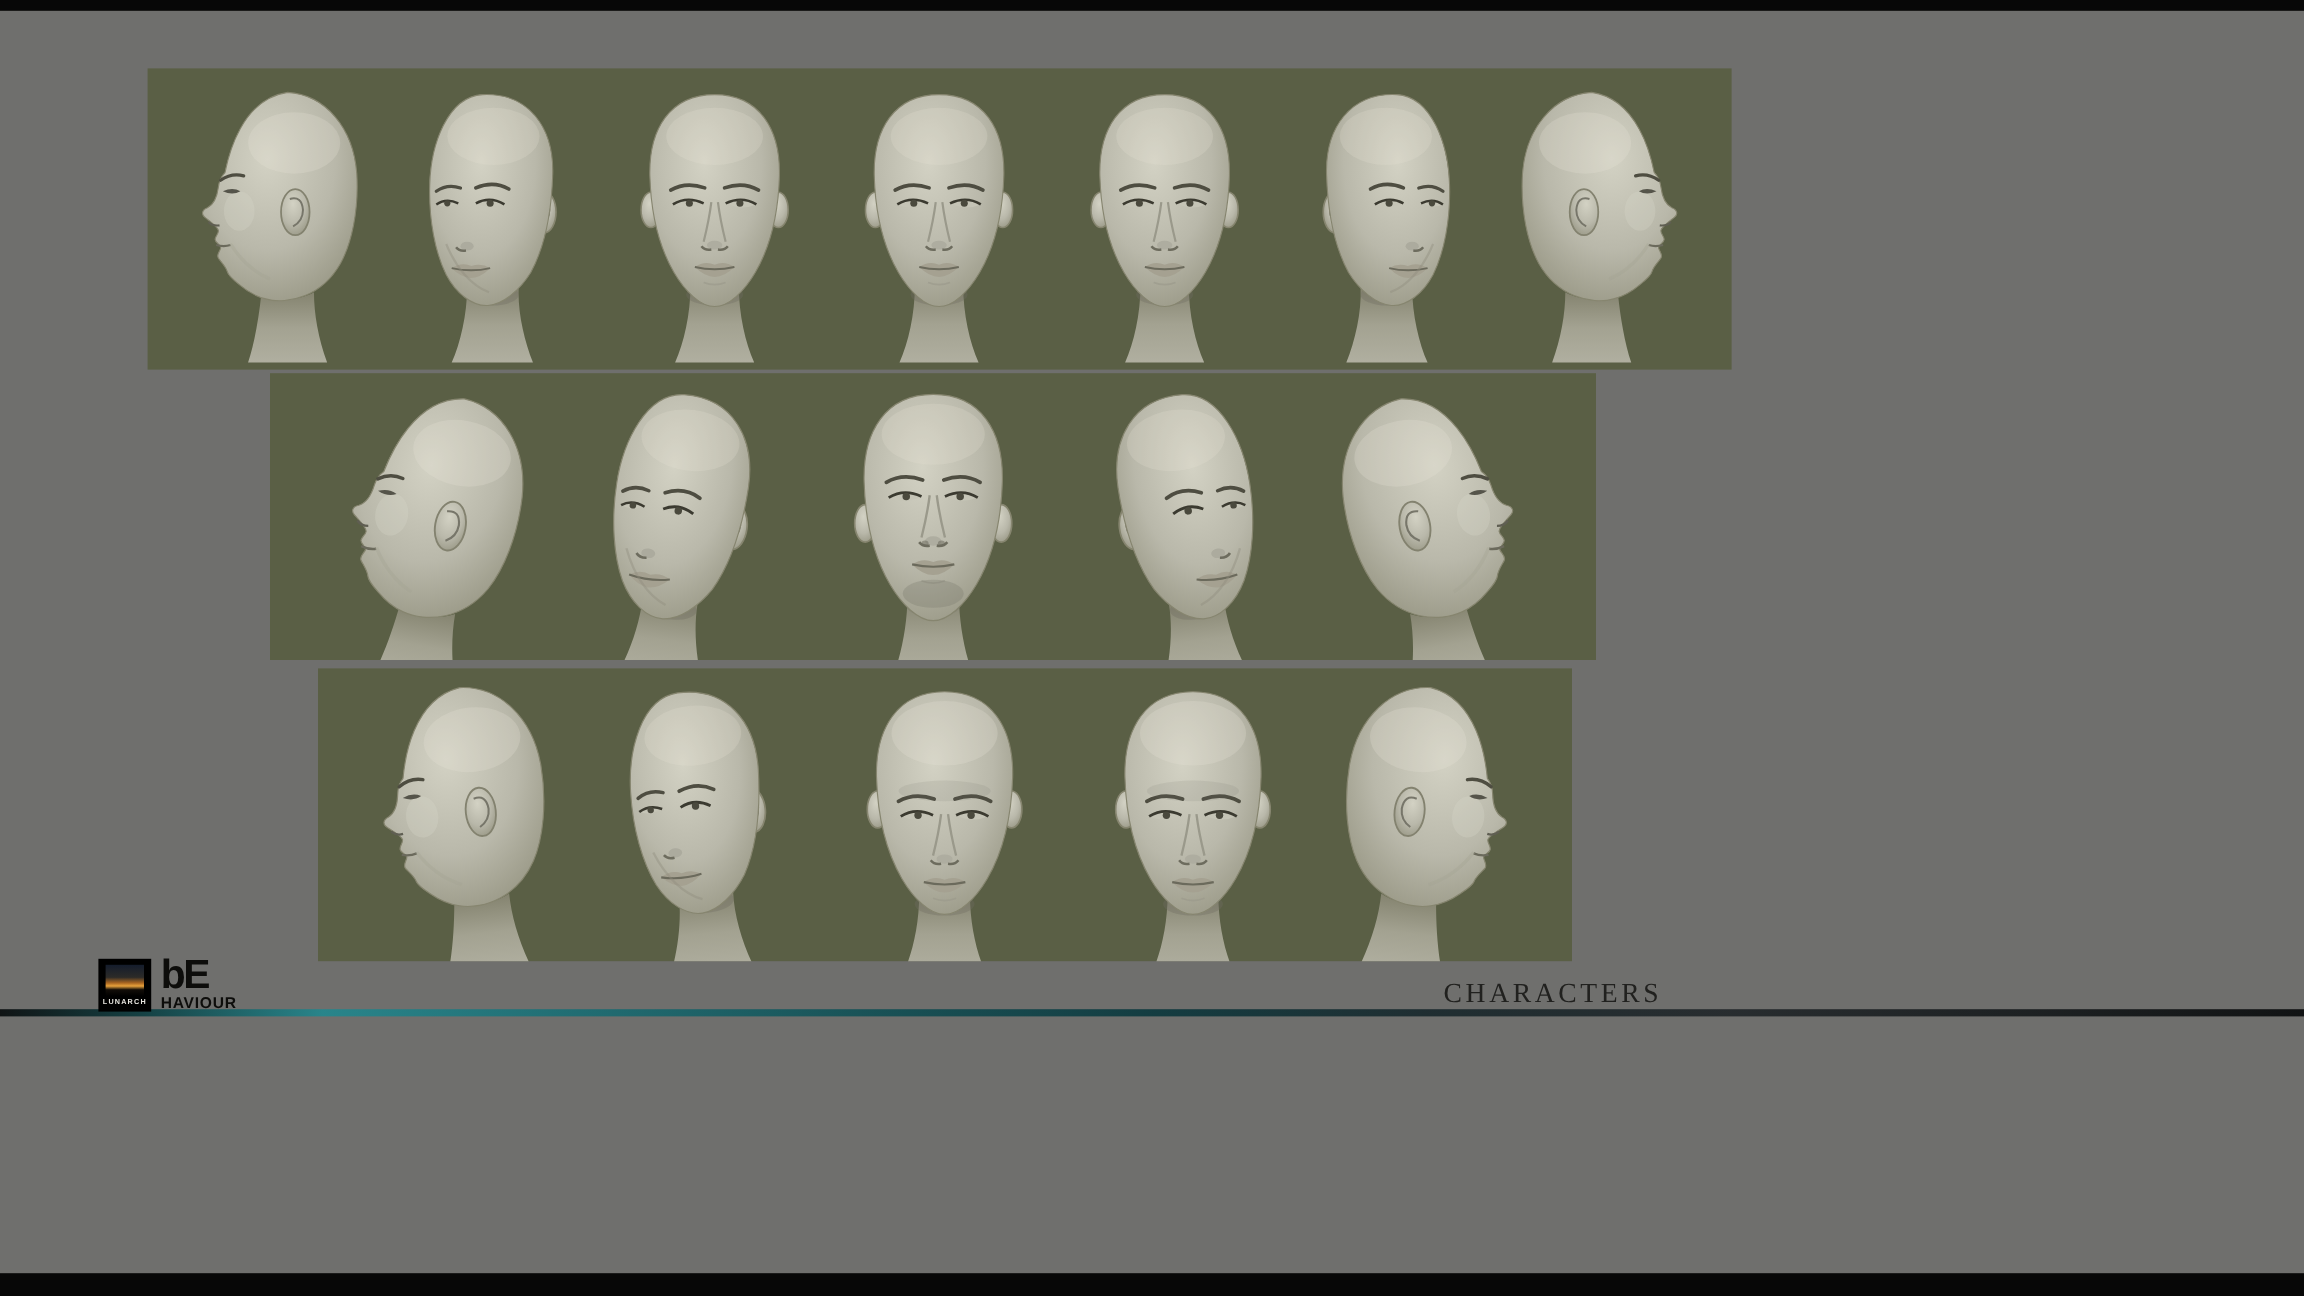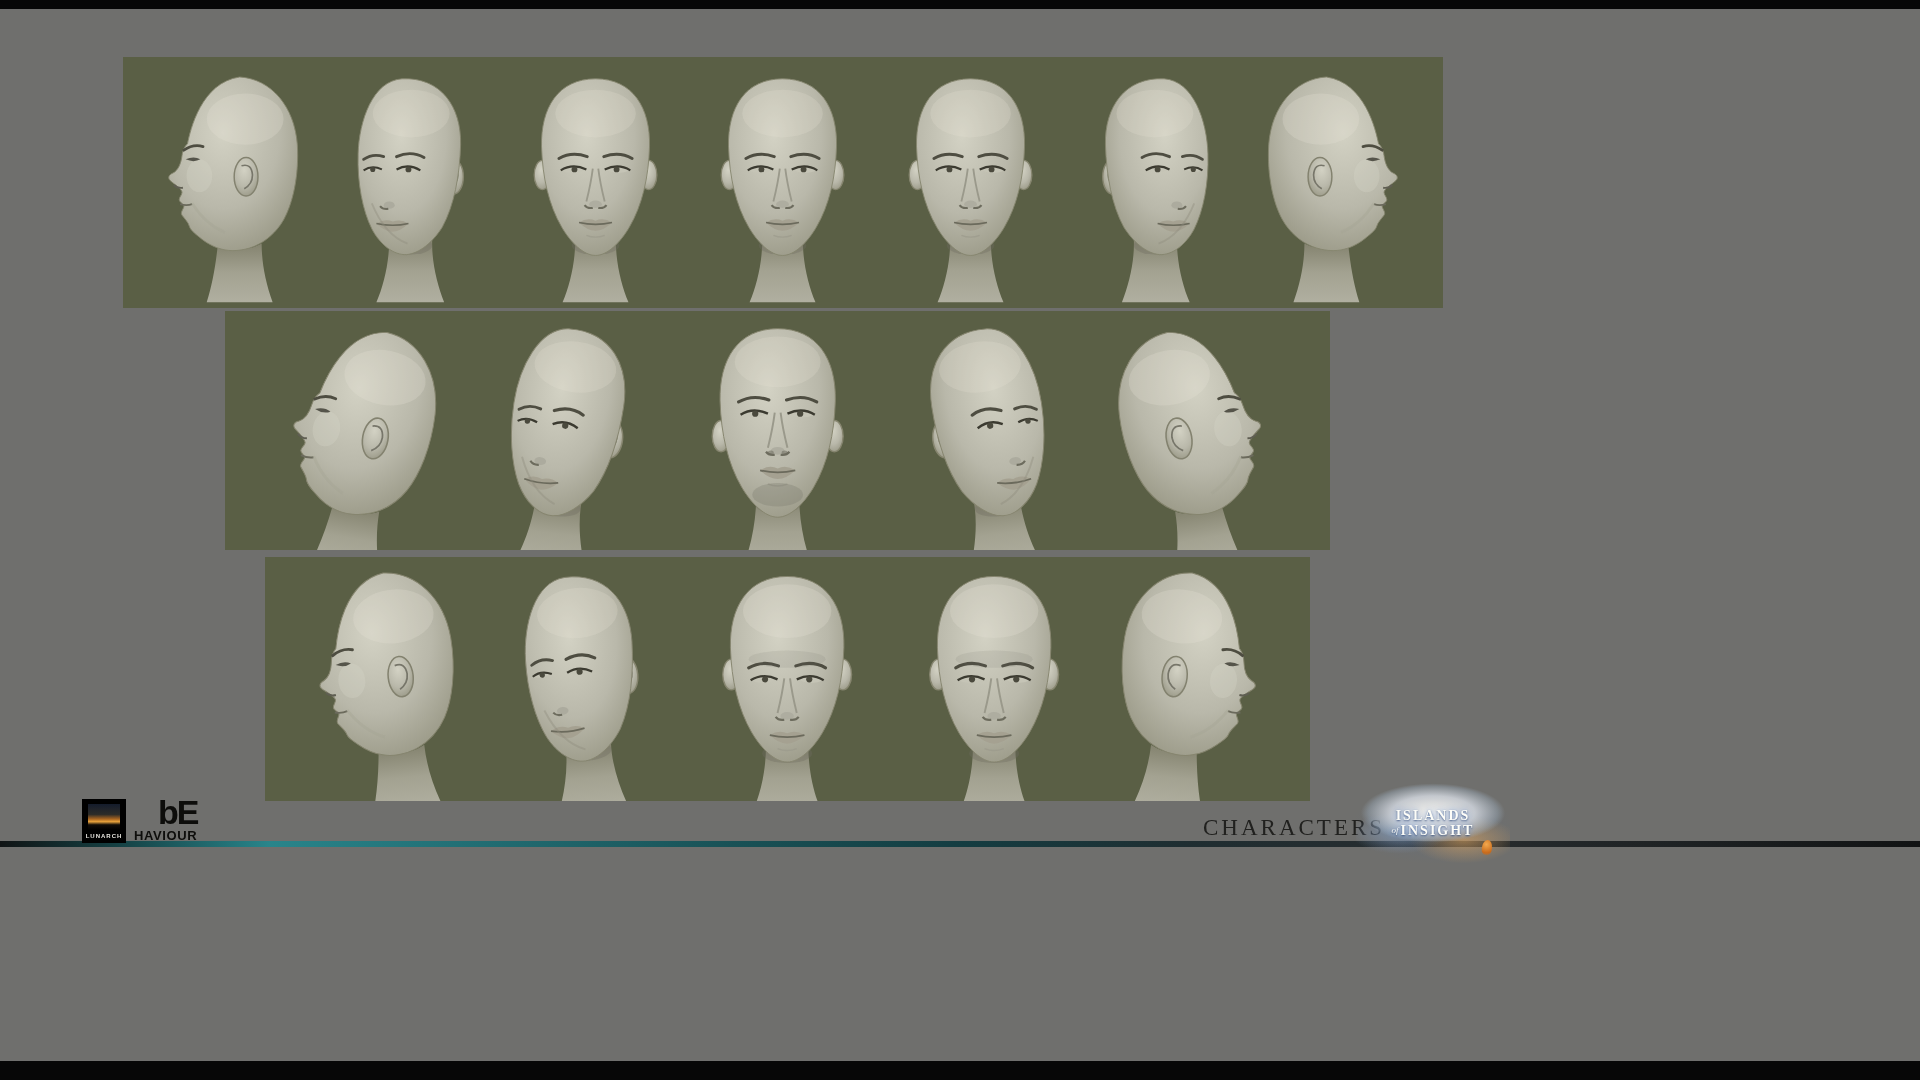"bE" .behaviour-be { margin-left: 24px -> none }
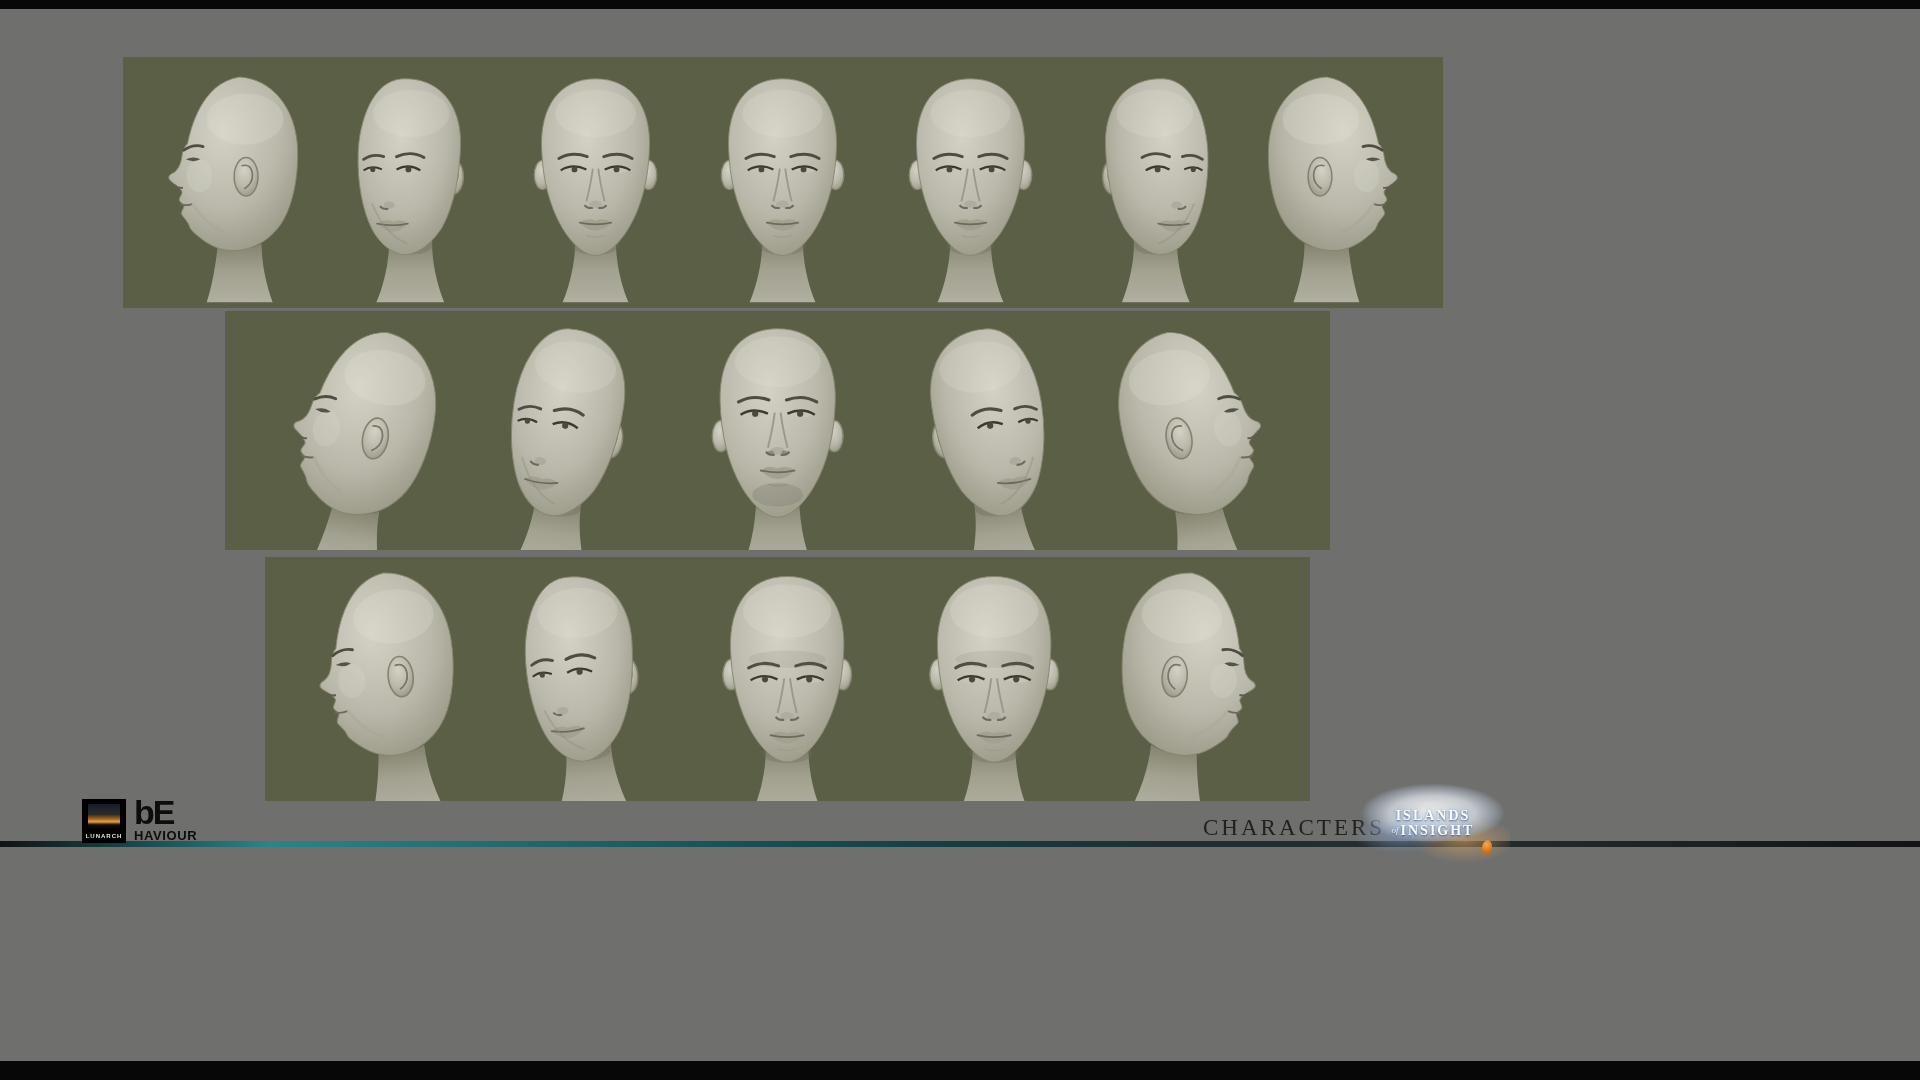"ISLANDS" div.ioi-logo { html: <div> <div></div> <div></div> <div> <div>ISLANDS</div> <div> <span>of</span><span>INSIGHT</span> </div> </div> </div> -> none }
